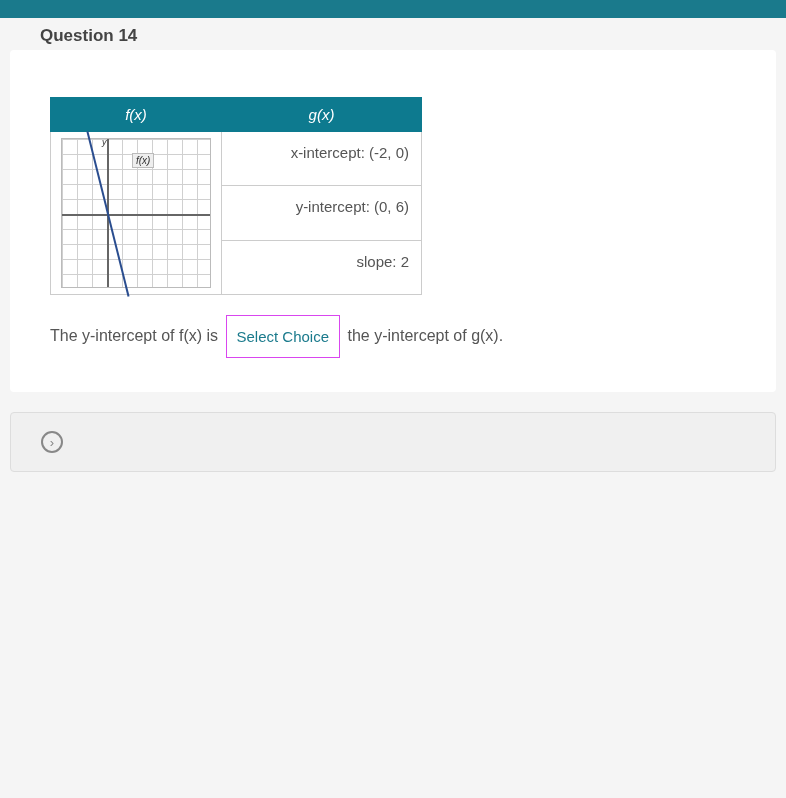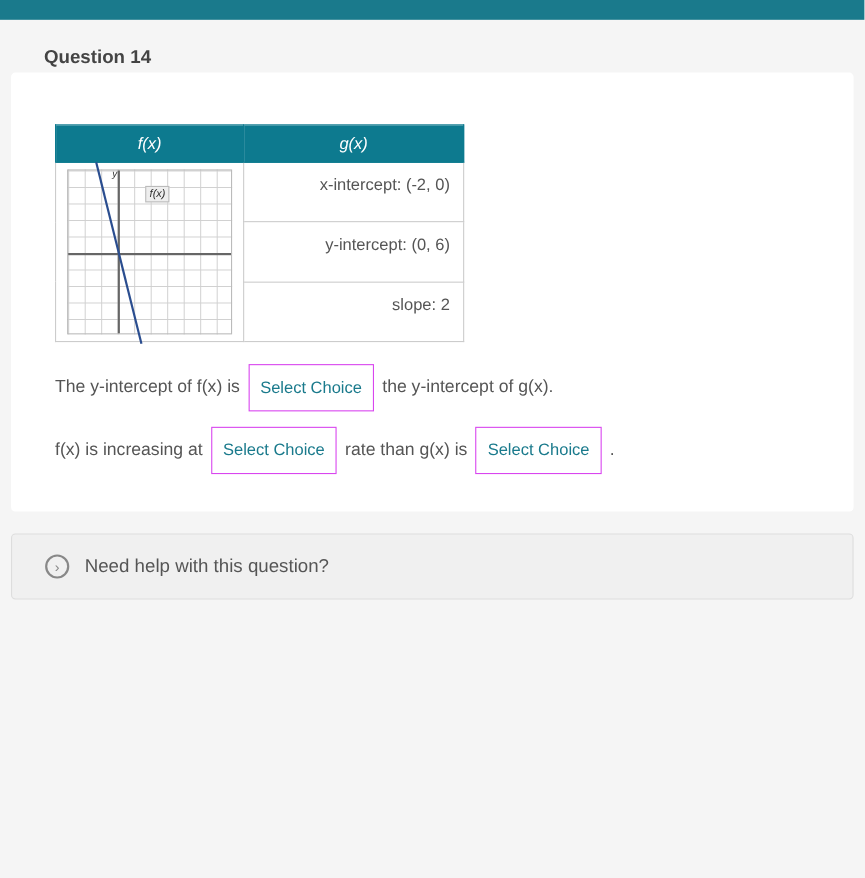"Question 14" .question-header { margin-top: 16px -> none }
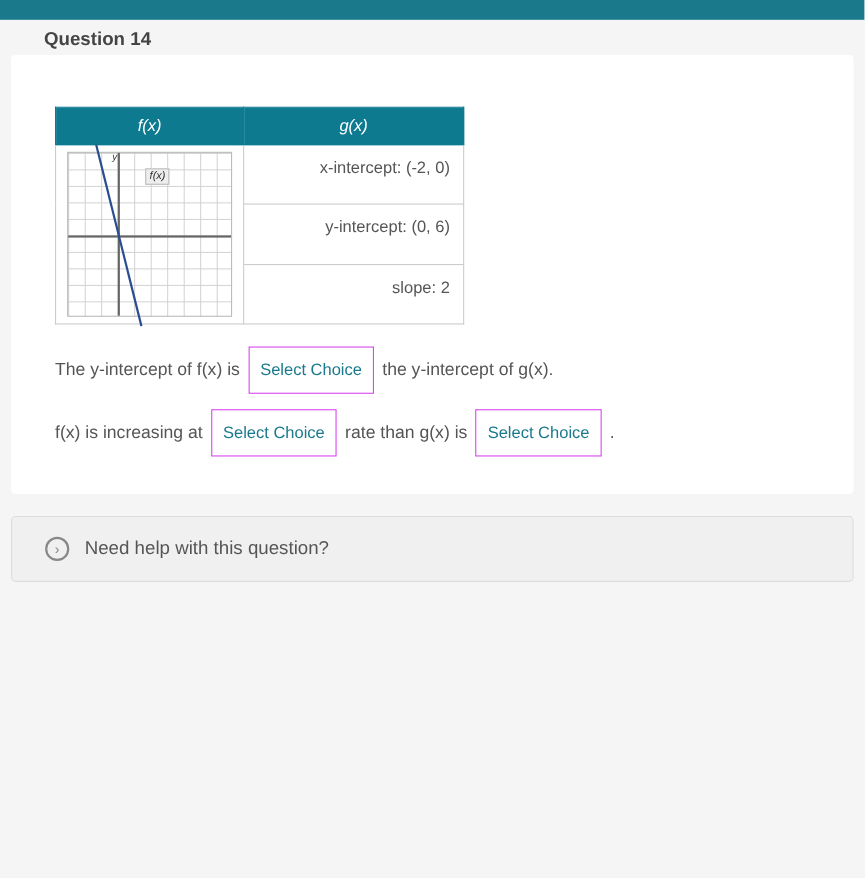"f(x) is increasing at Select" div.sentence { html: <div> <span>f(x) is increasing at</span> <span>Select Choice</span> <span>rate than g(x) is</span> <span>Select Choice</span> <span>.</span> </div> -> none }
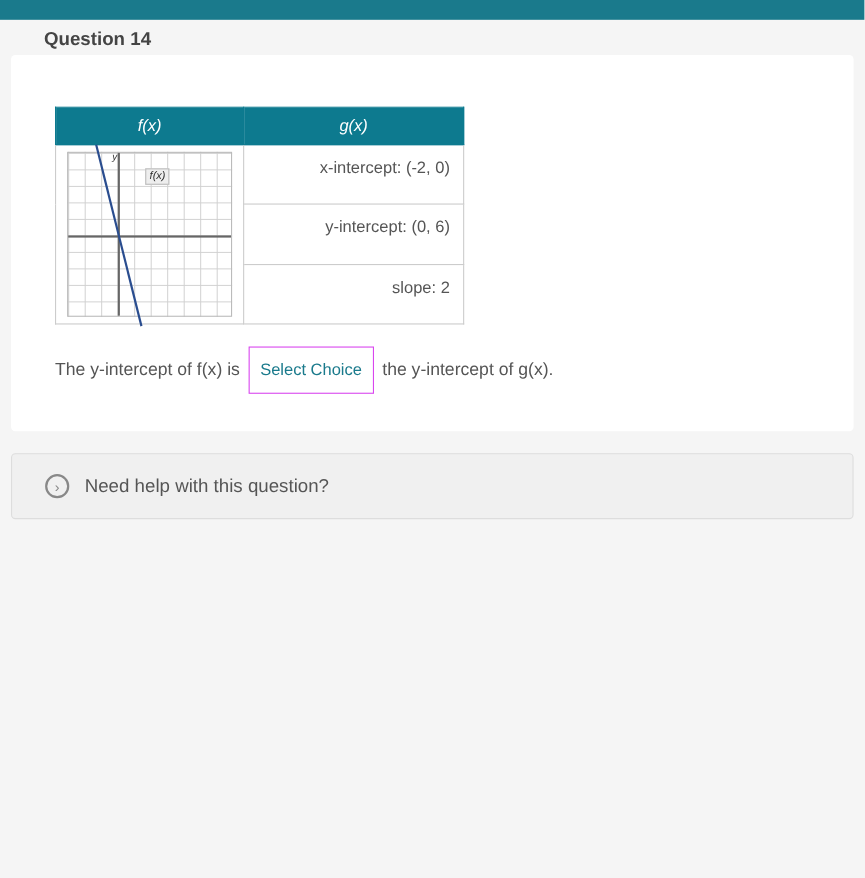"Need help with this question?" div.help-text { html: <div>Need help with this question?</div> -> none }
